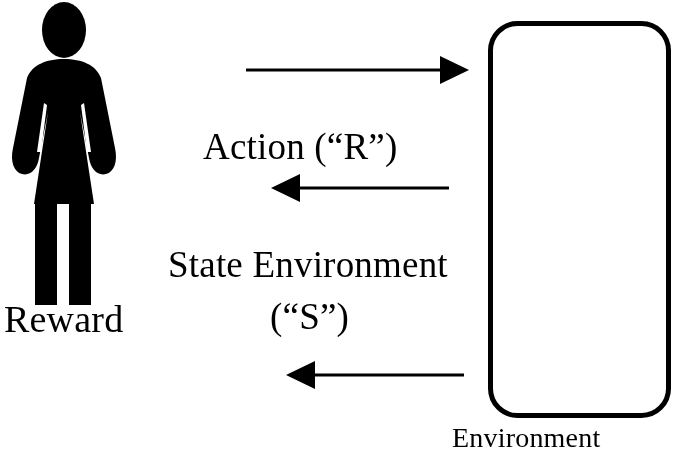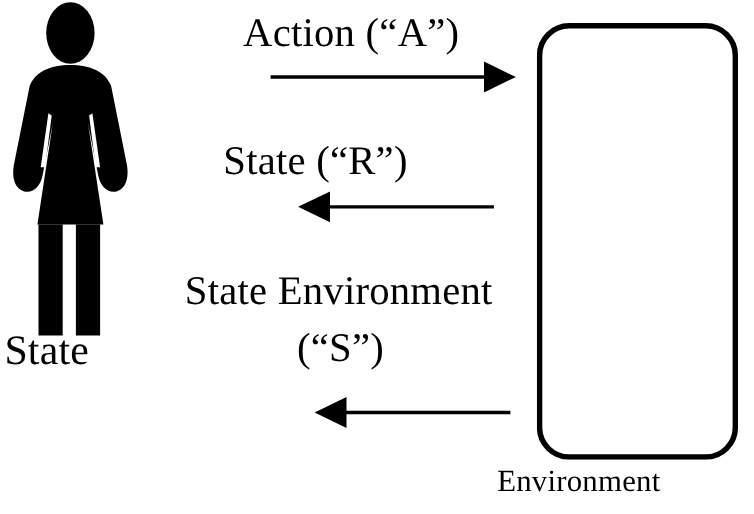"Action (“A”)" div.label { html: <div>Action (“A”)</div> -> none }
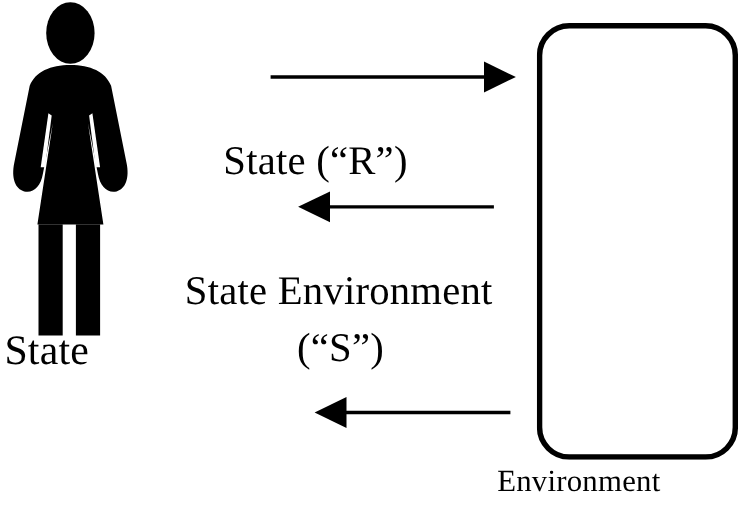"State (“R”)" div.label { text: State -> Action }
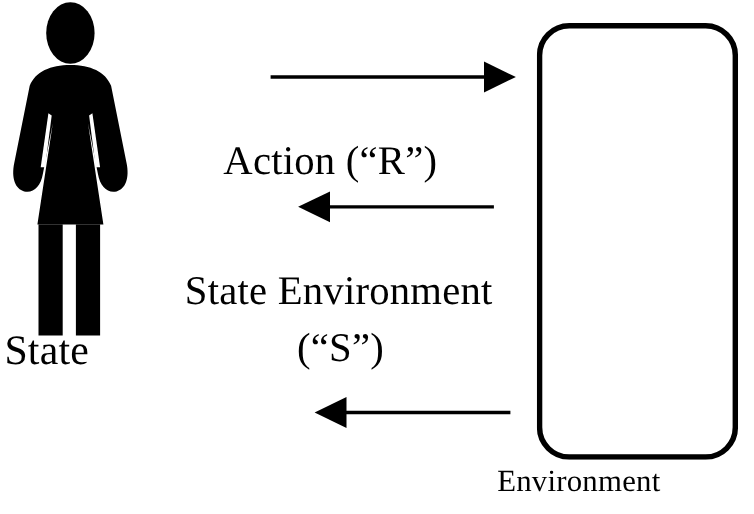"State" div.label { text: State -> Reward }
